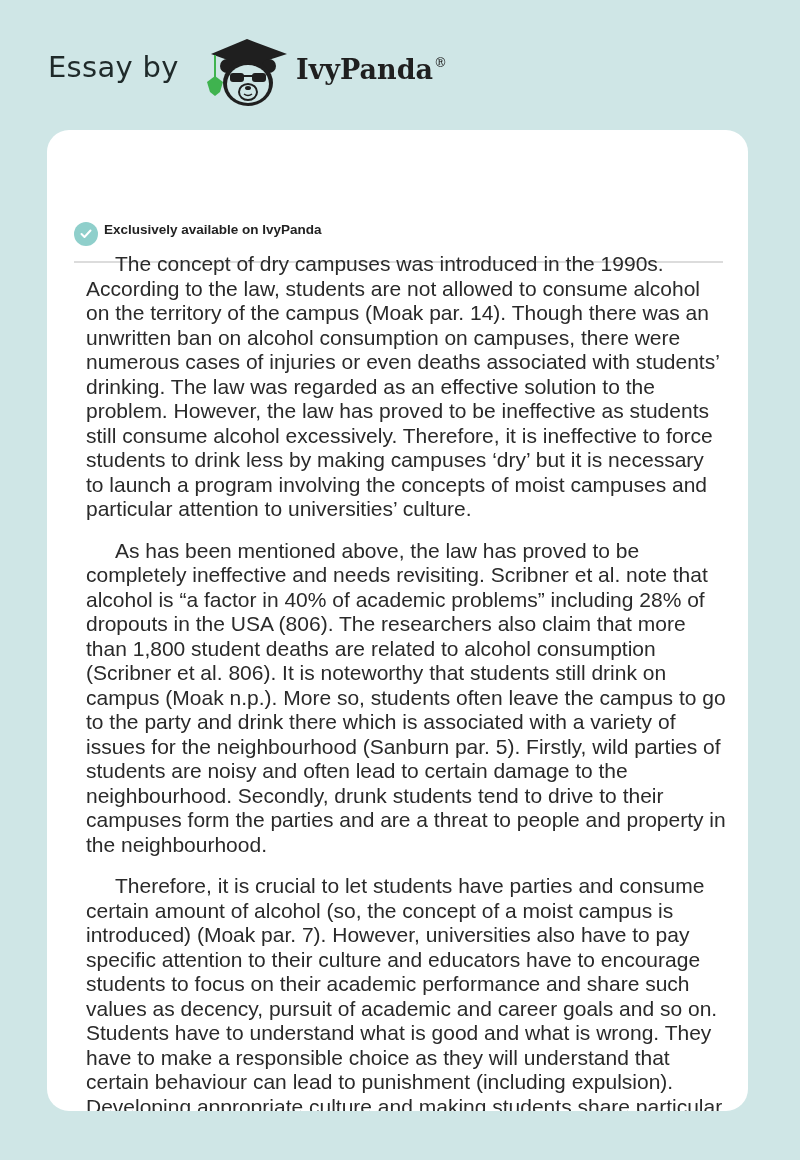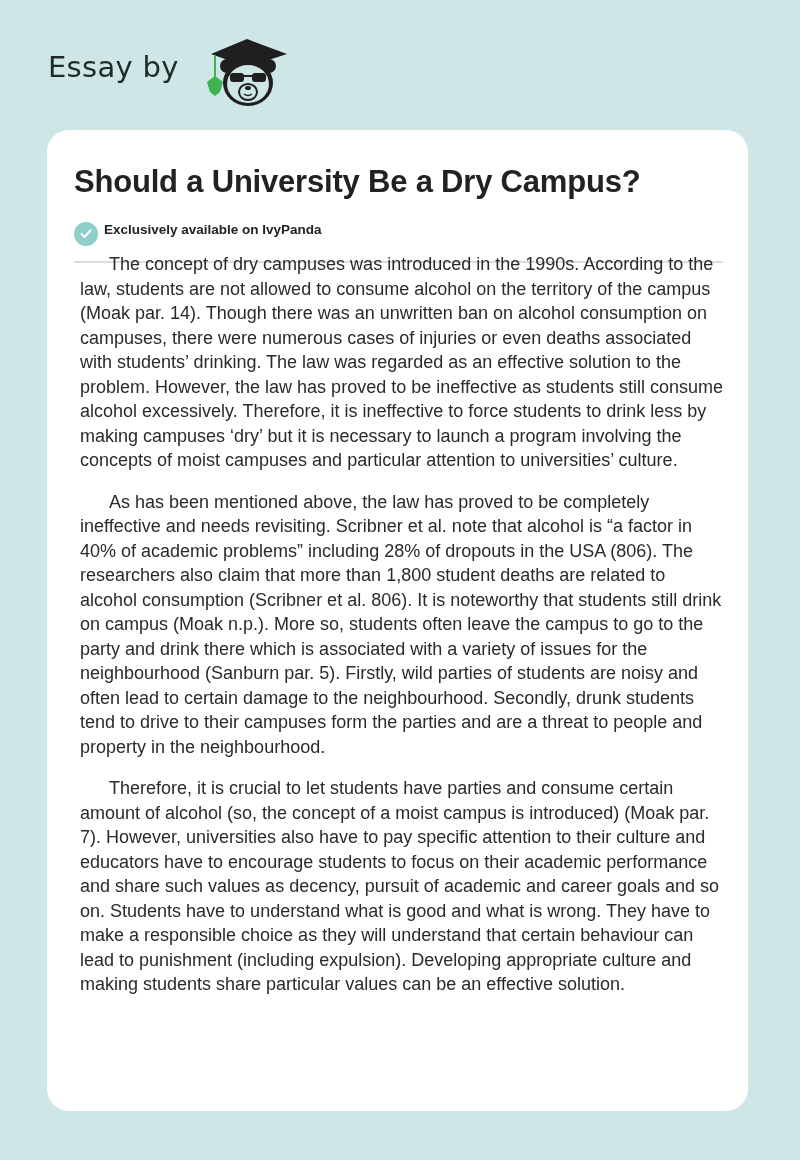"IvyPanda®" span.brand { html: none -> <span><span>IvyPanda</span><sup>®</sup></span> }
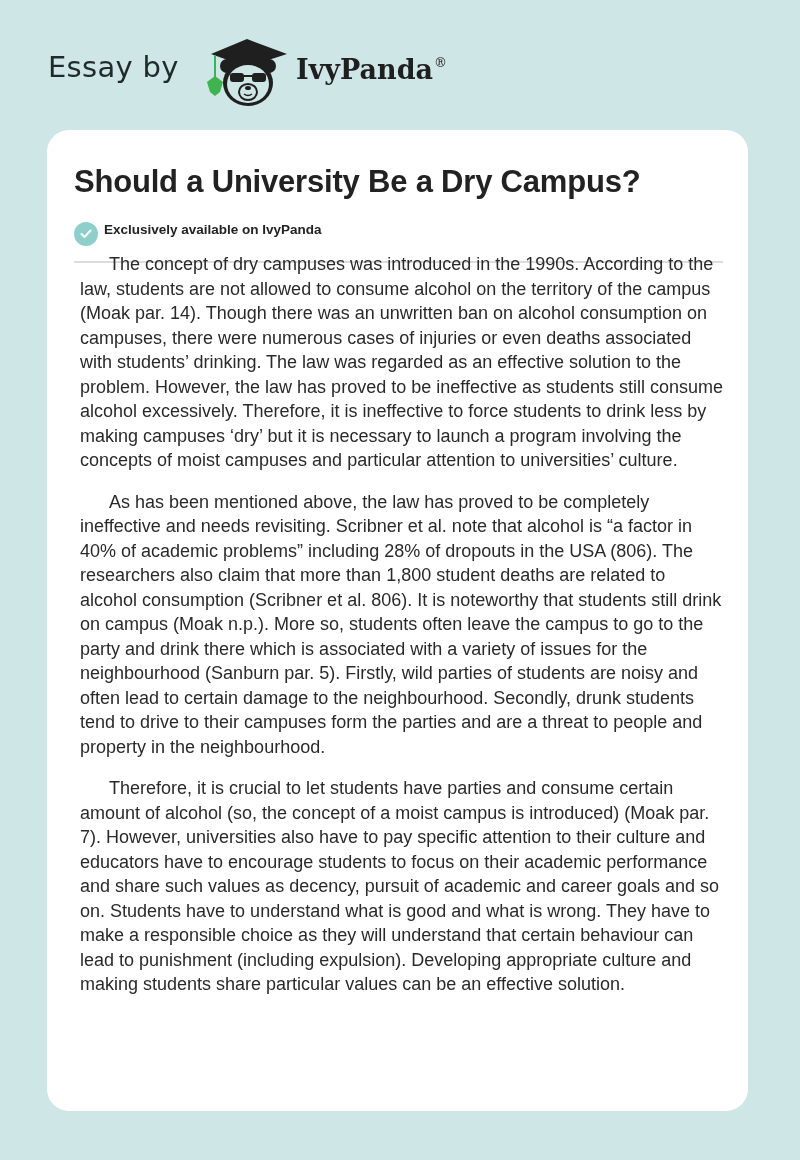"Should a University Be a" h1.title { html: <h1>Should a University Be a Dry Campus?</h1> -> none }
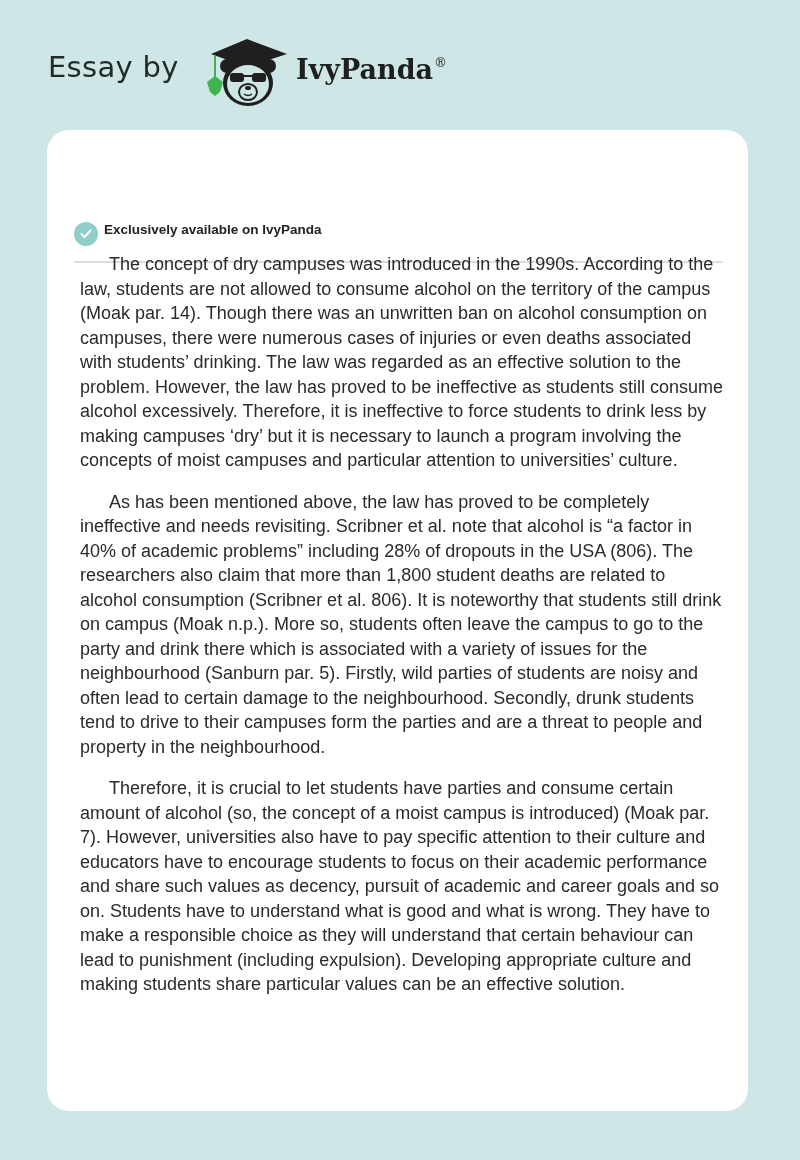"The concept of dry campuses" .body-text p { font-size: 18px -> 21px; margin: 0 0 17px 6px -> 0 0 17px 12px }
